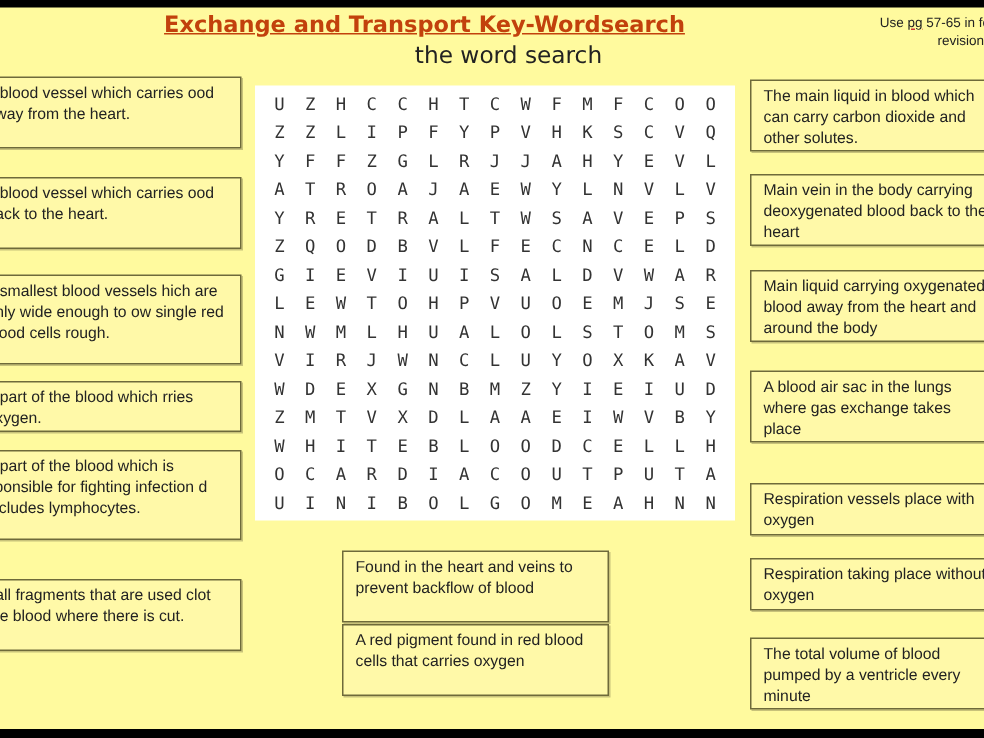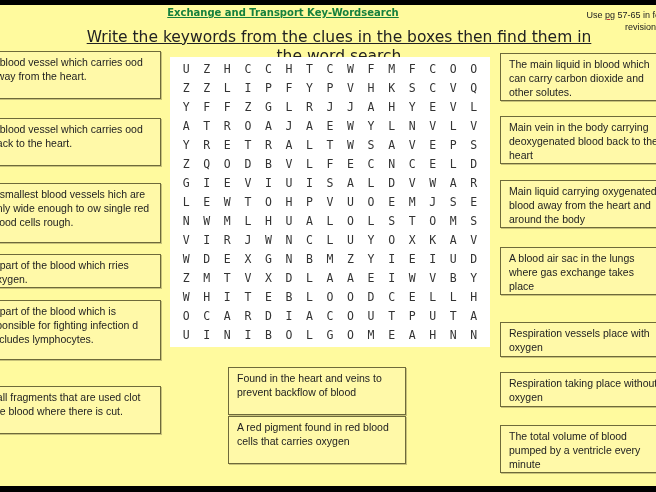"Exchange and Transport Key-Wordsearch" .title { color: #15803d -> #c2410c; font-size: 10px -> 15px }
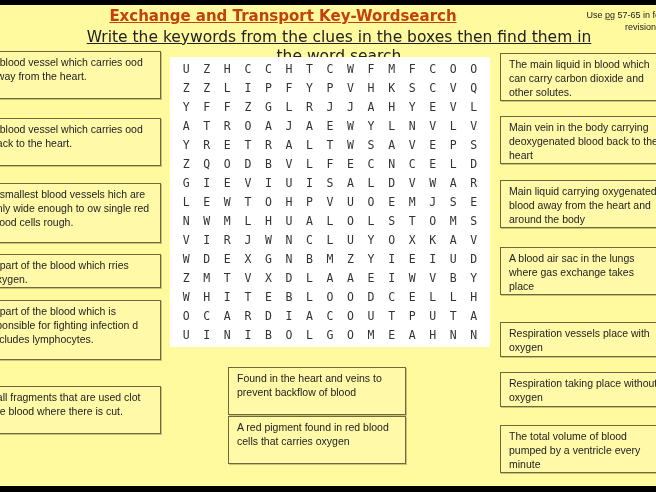"Write the keywords from the" div.line1 { html: <div>Write the keywords from the clues in the boxes then find them in</div> -> none }
